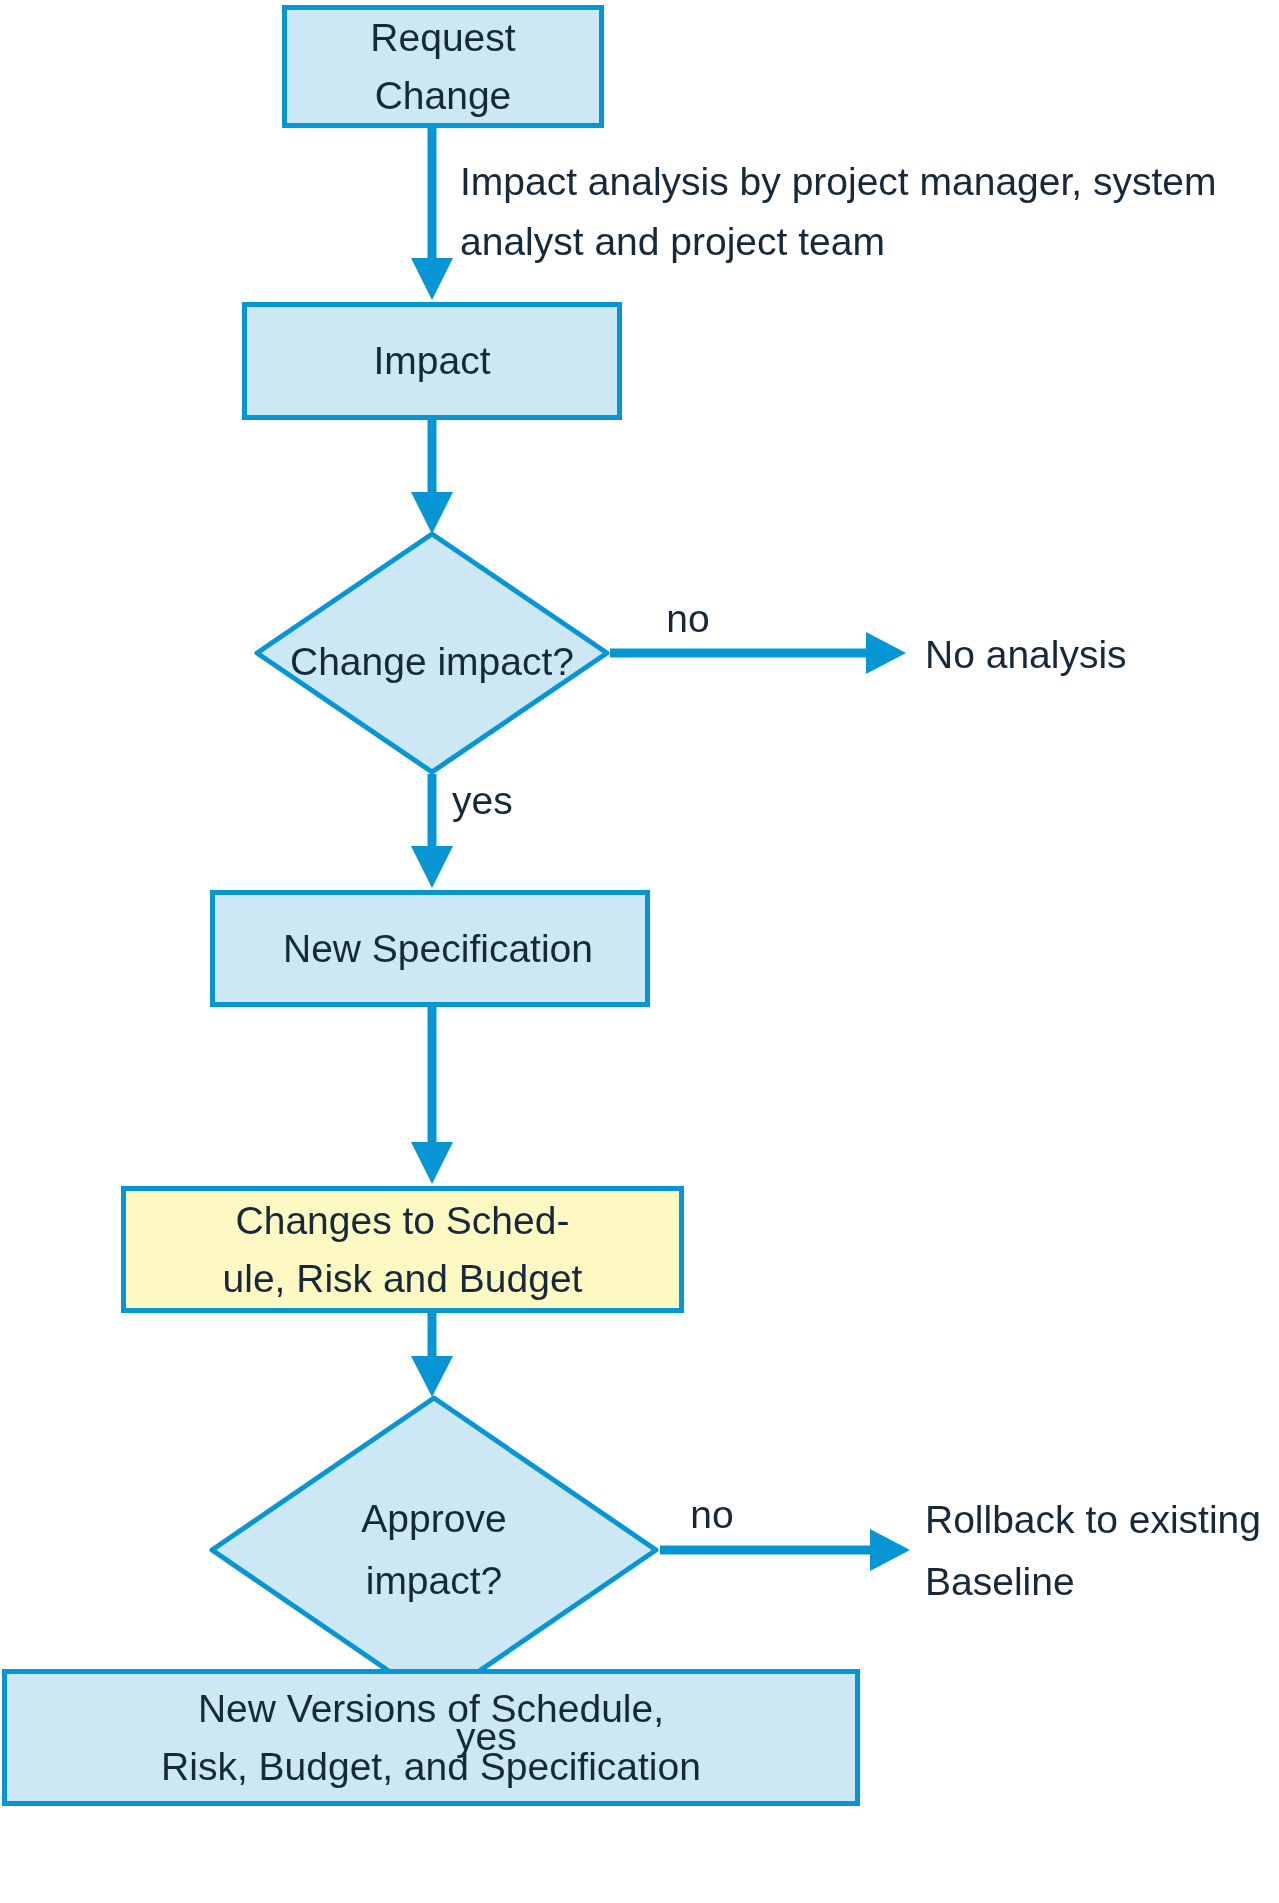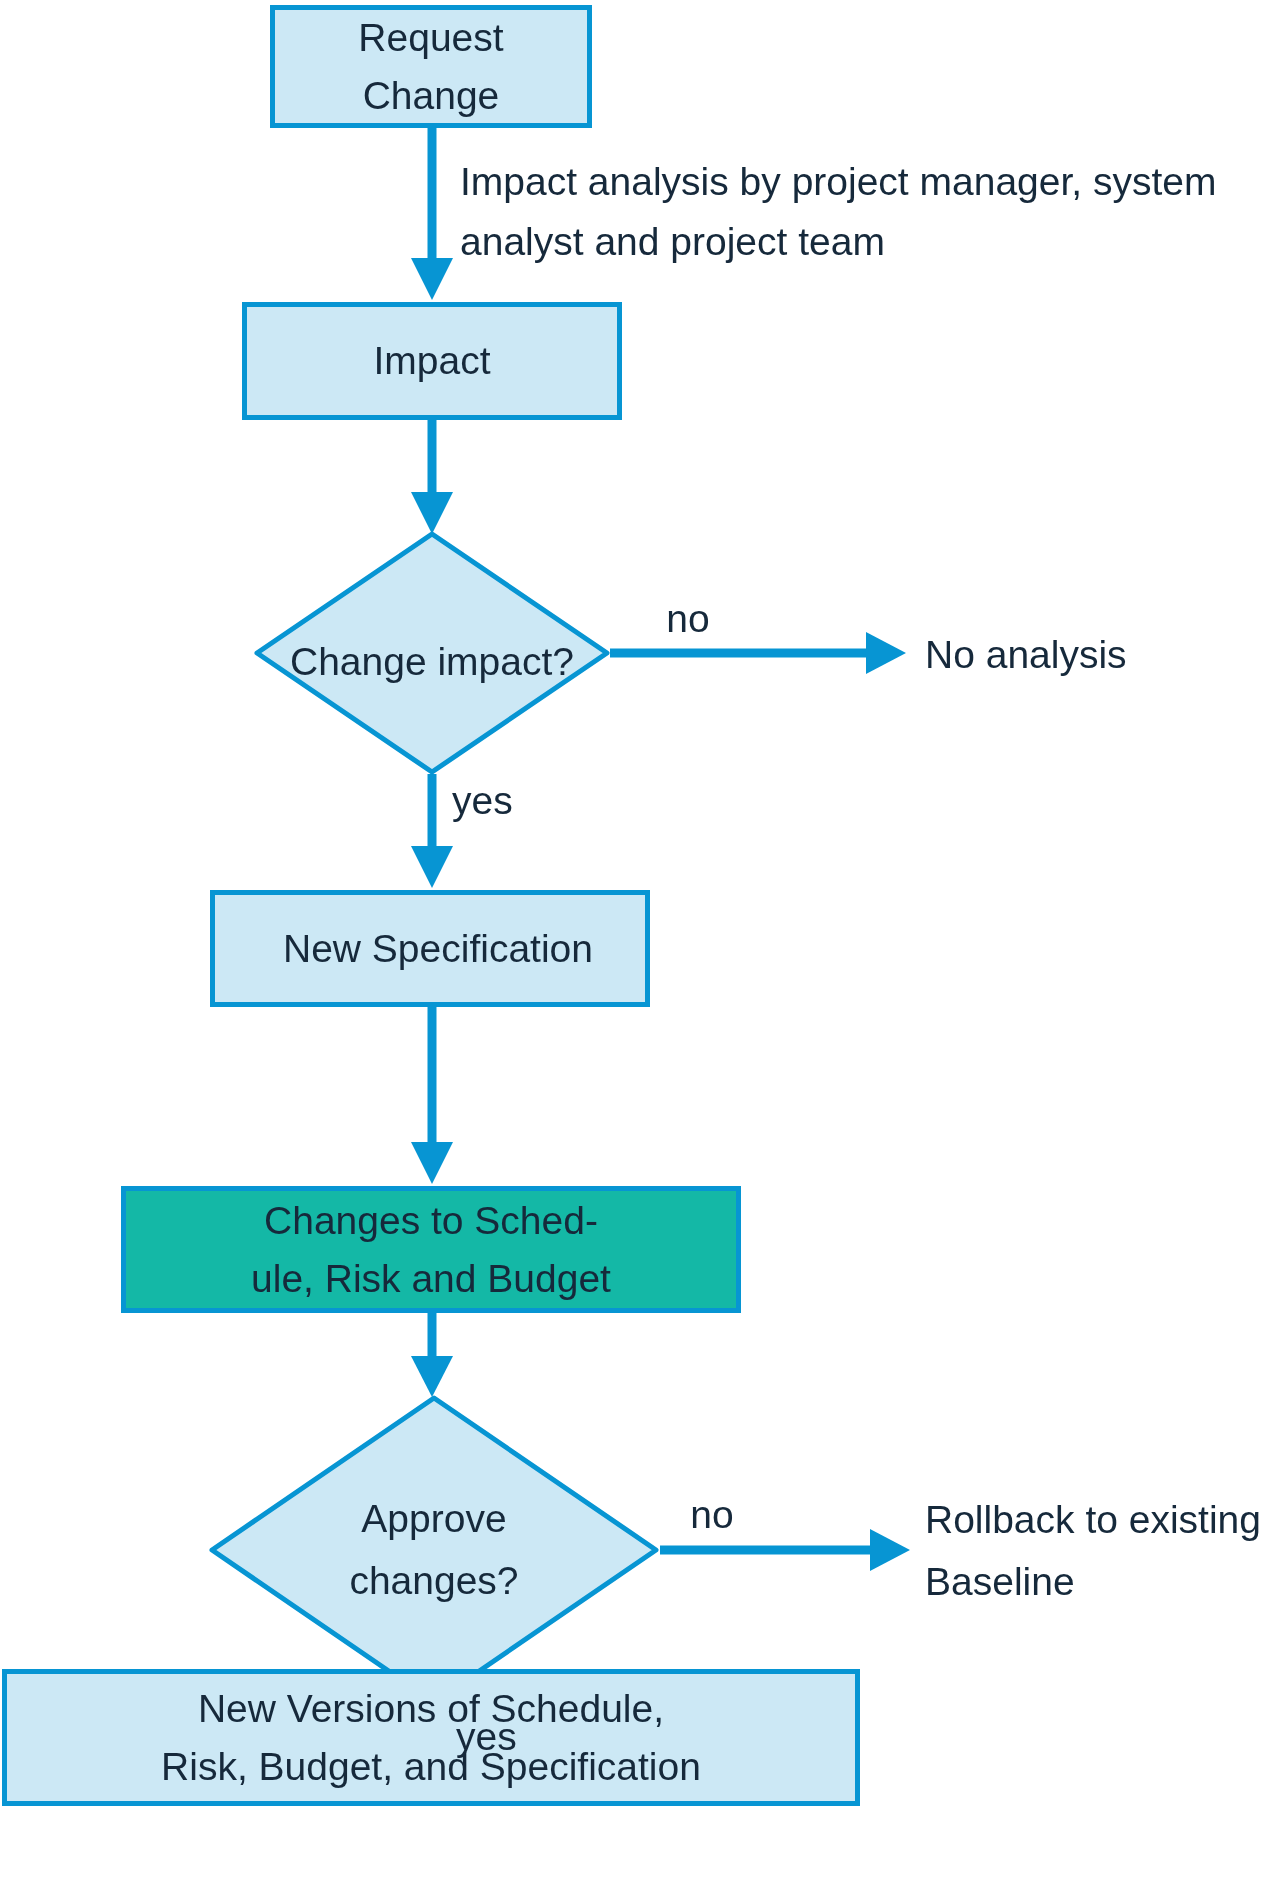"Request" div.node { left: 270px -> 282px }
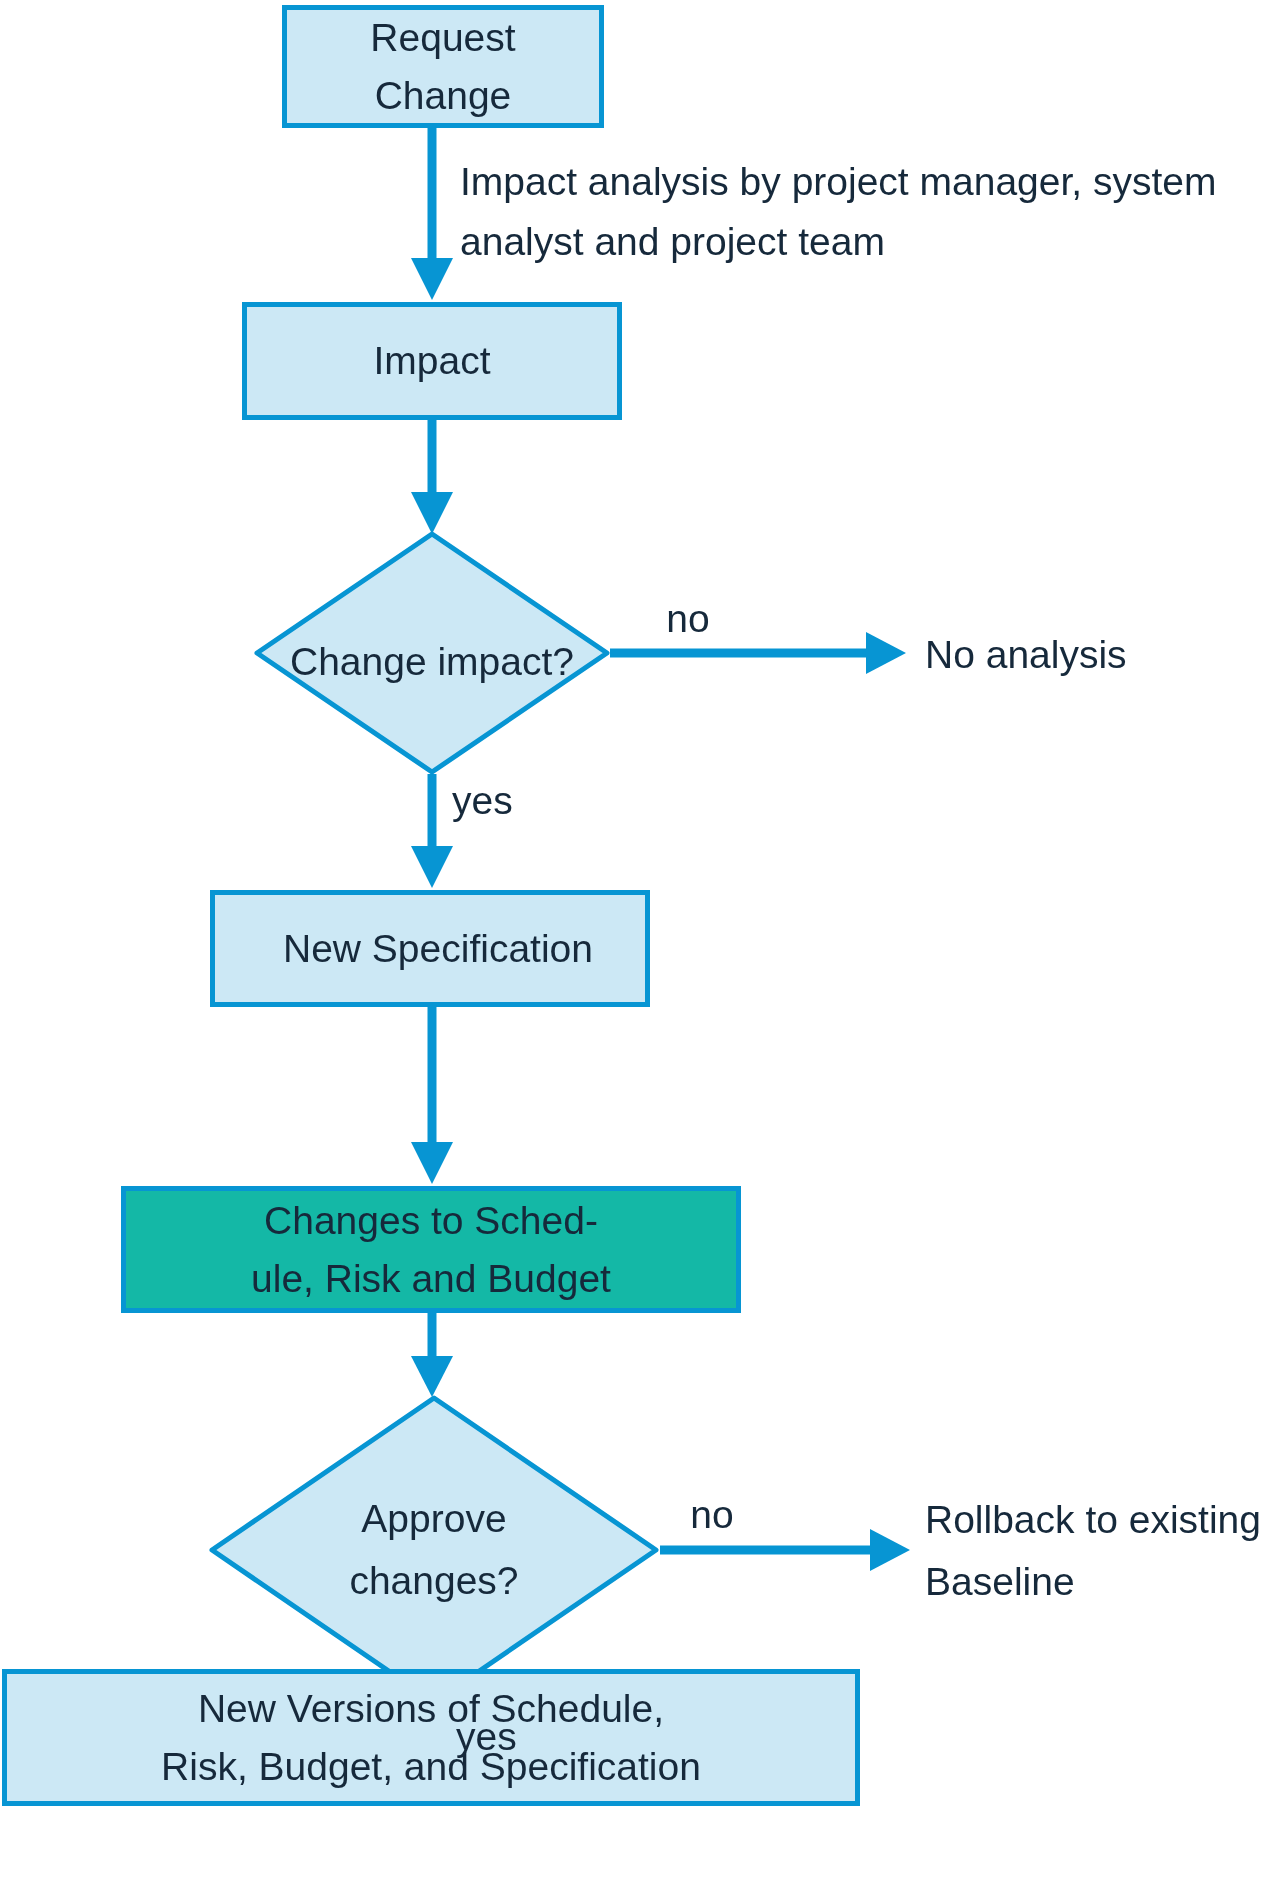"Changes to Sched-" div.node { background-color: #14b8a6 -> #fef9c3; width: 620px -> 563px }
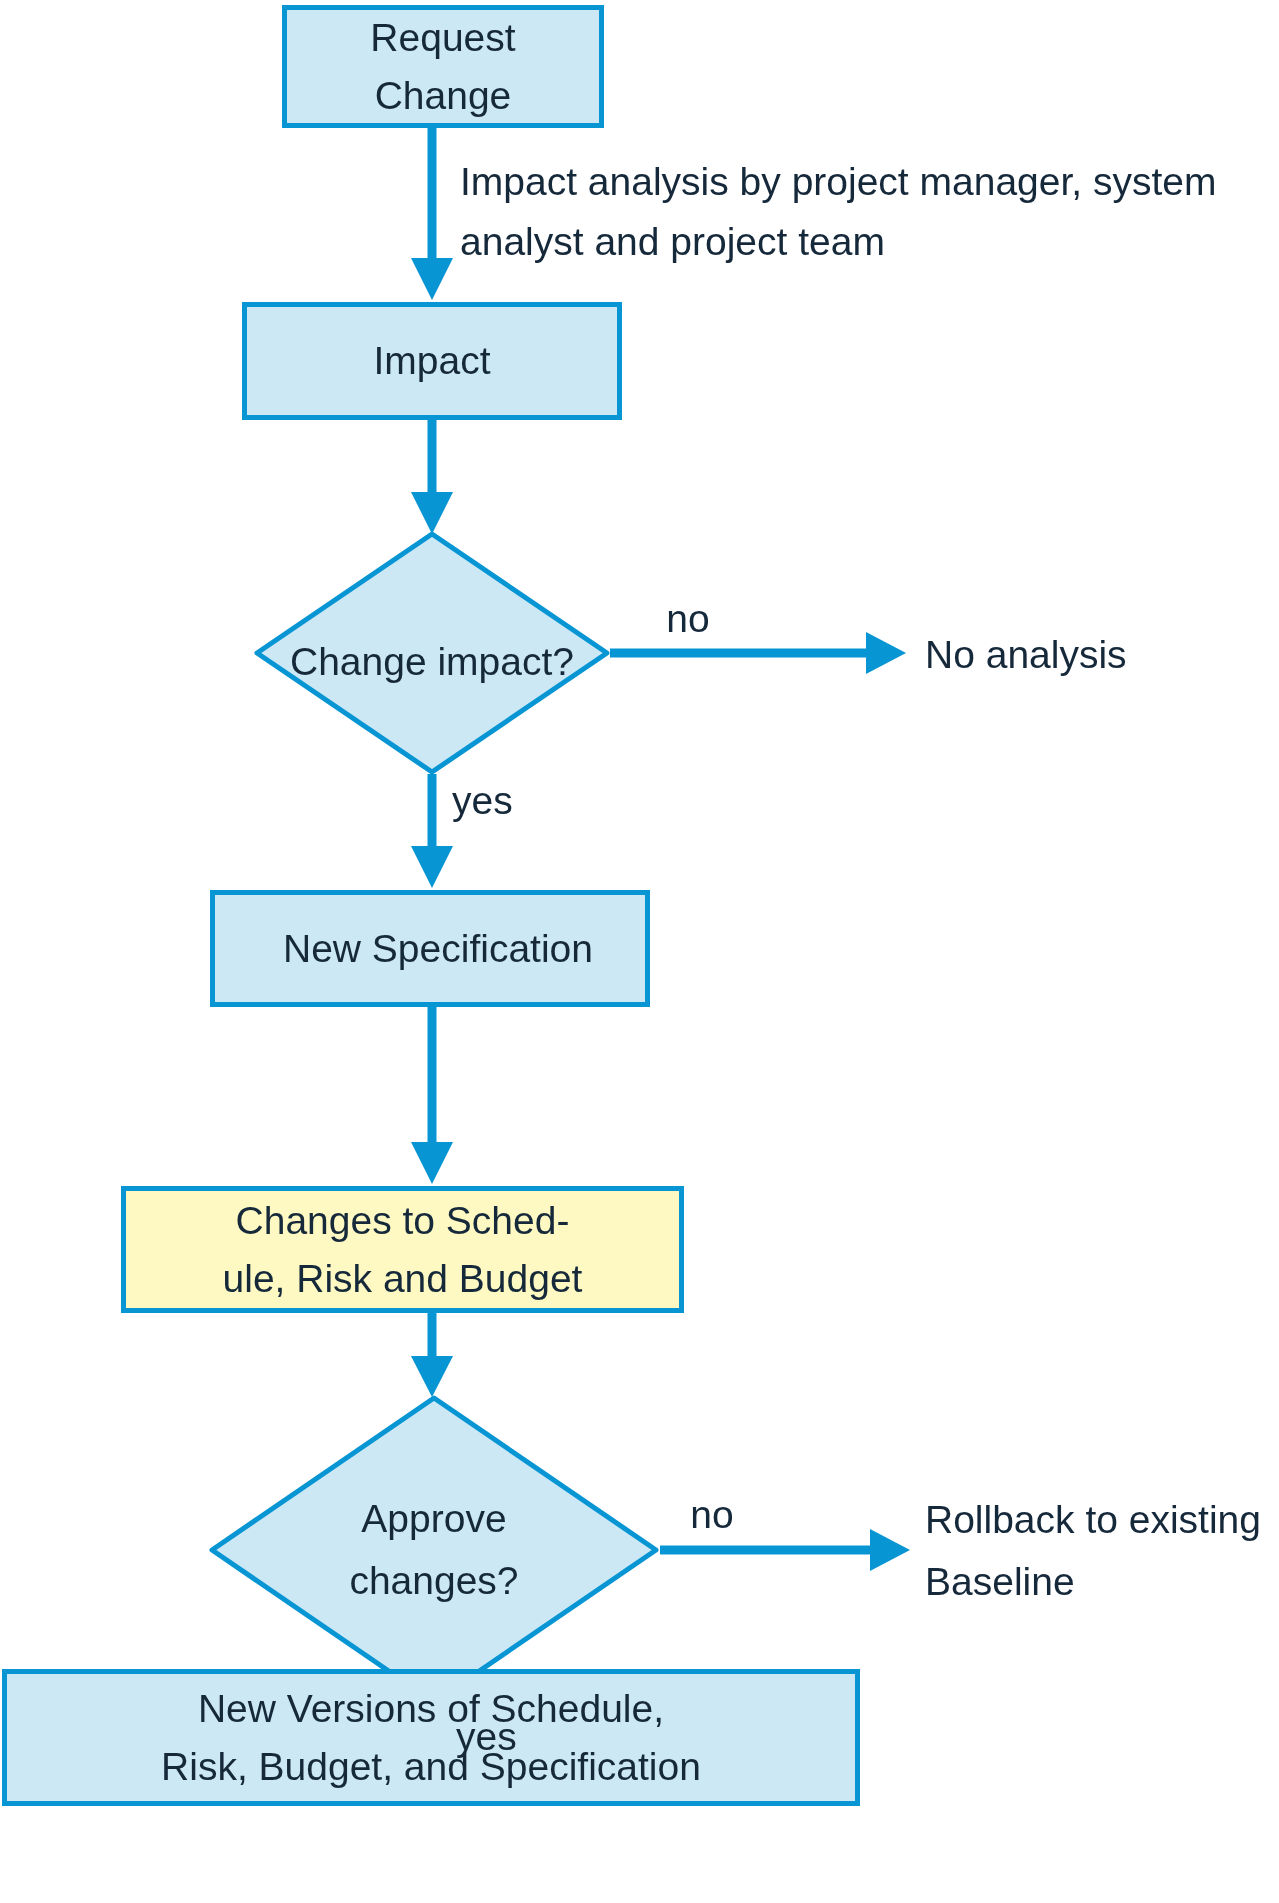"Approve" div.diamond-label { text: changes -> impact }
